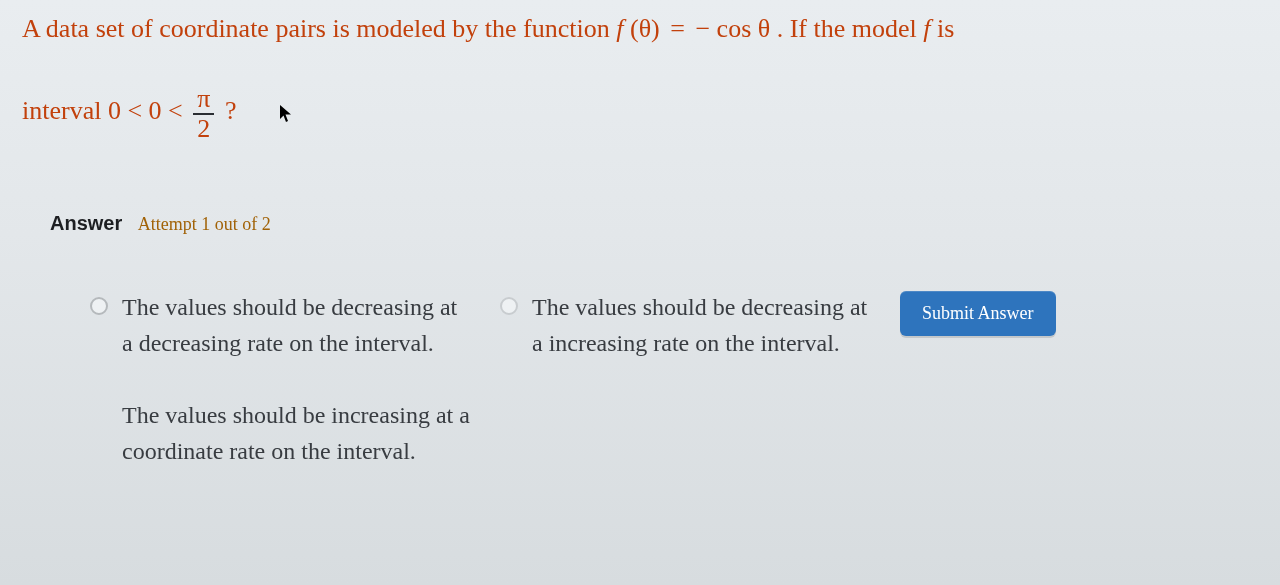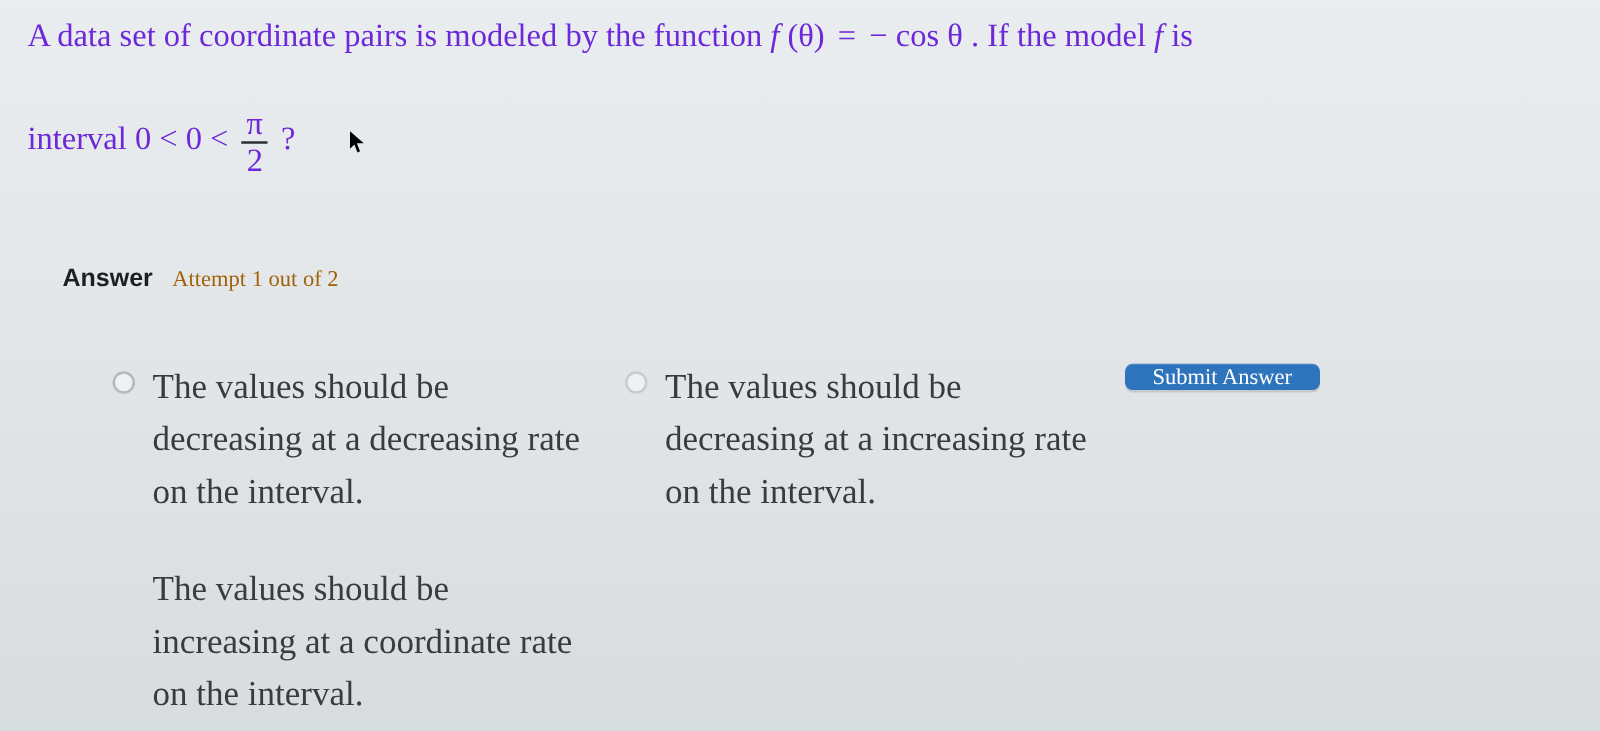"A data set of coordinate" .question { color: #6d28d9 -> #c2410c }
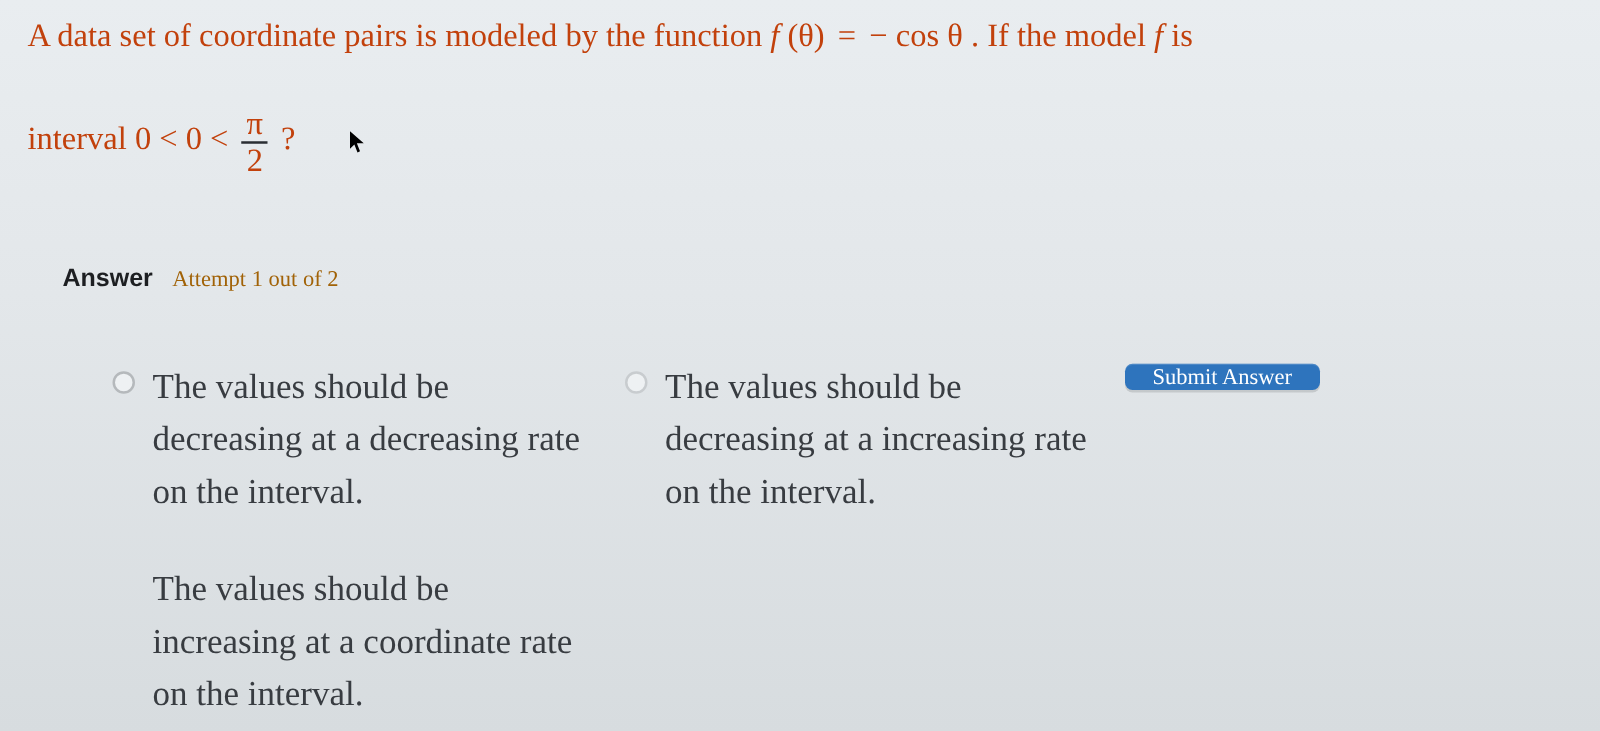"The values should be decreasing" .opt-text { font-size: 28px -> 24px }
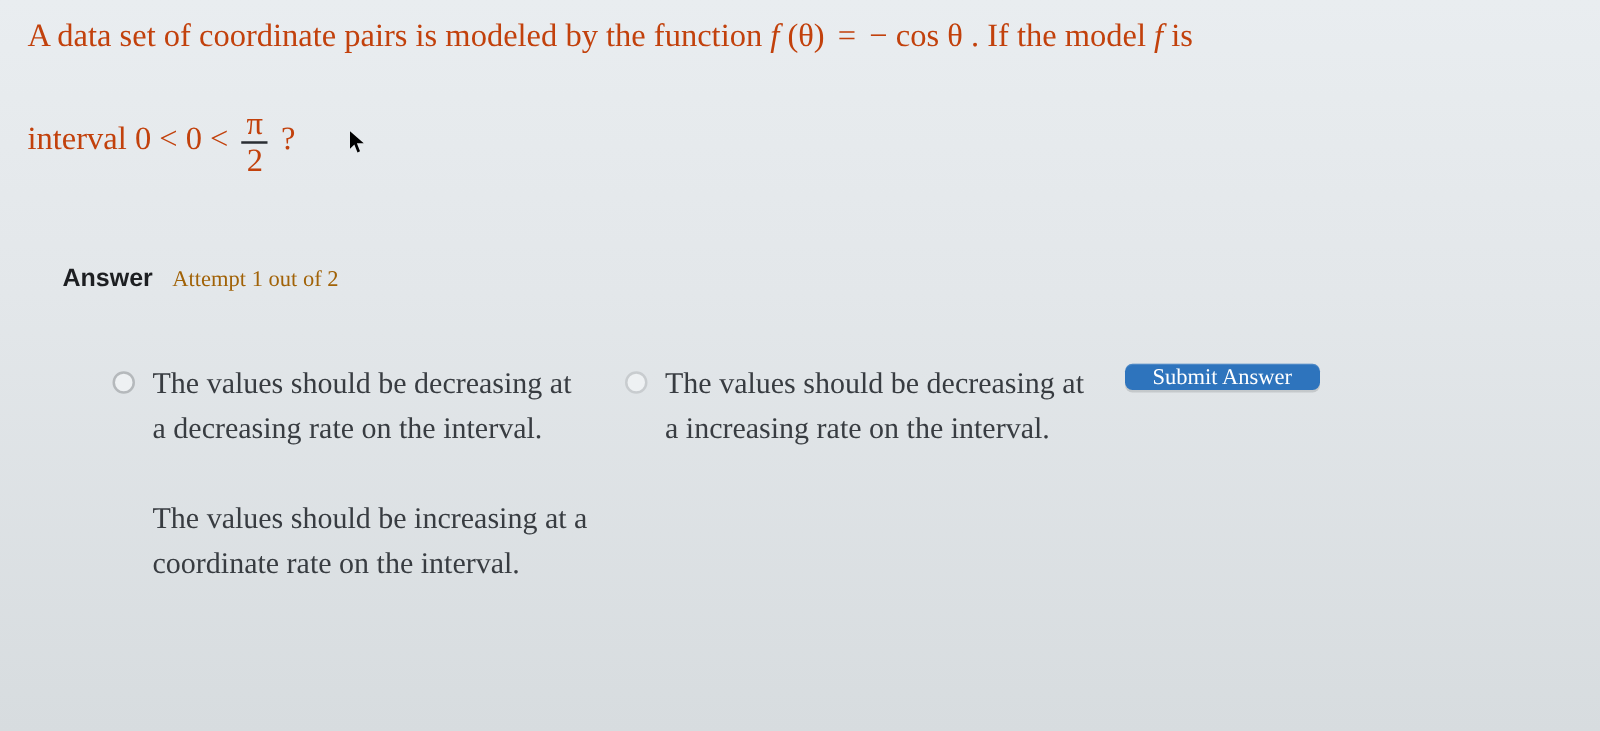"Submit Answer" .submit-btn { padding: 0 22px -> 12px 22px }
